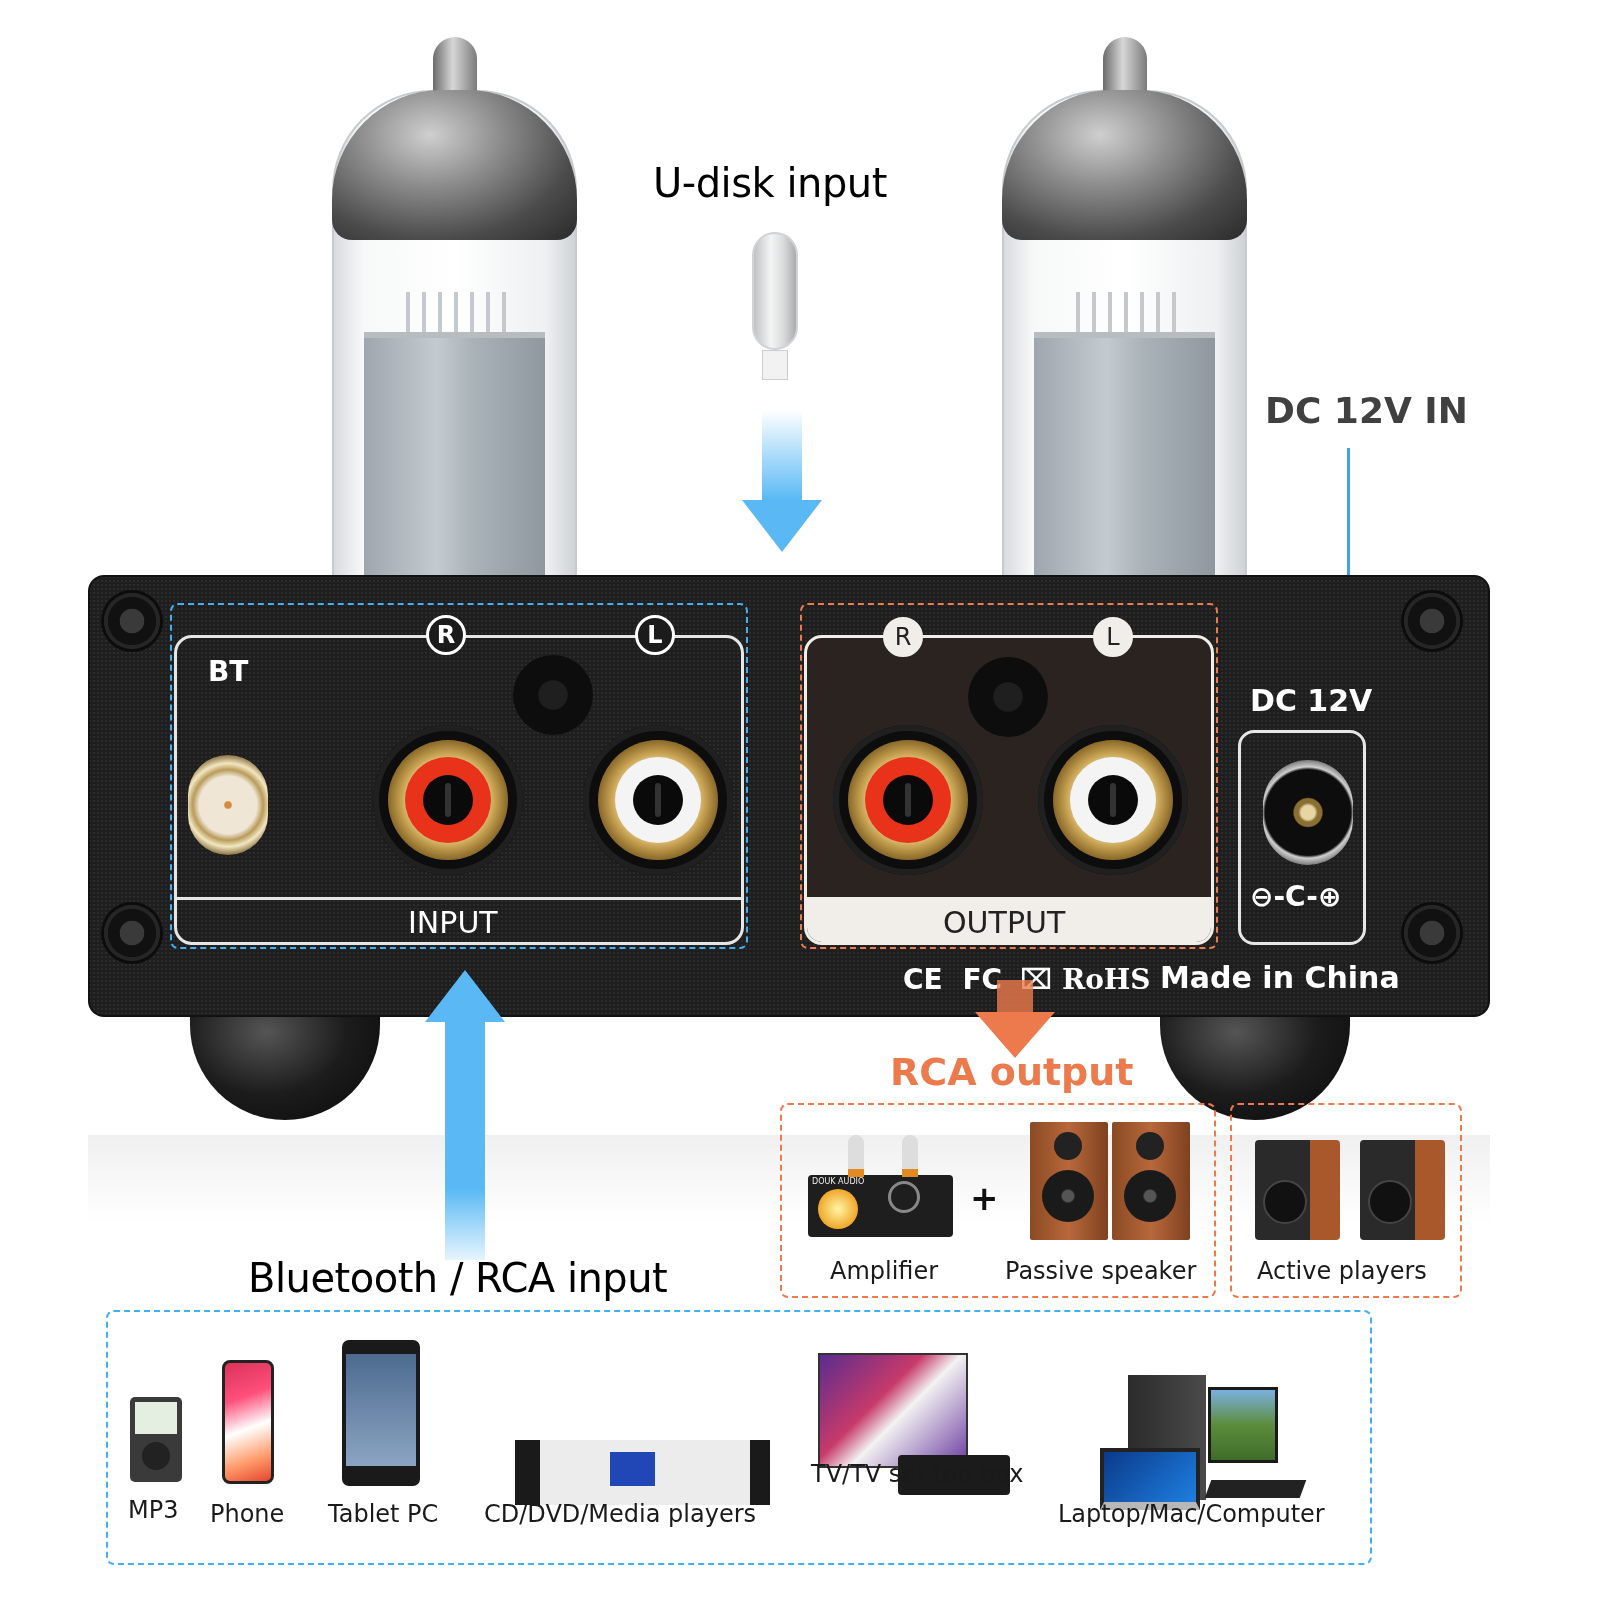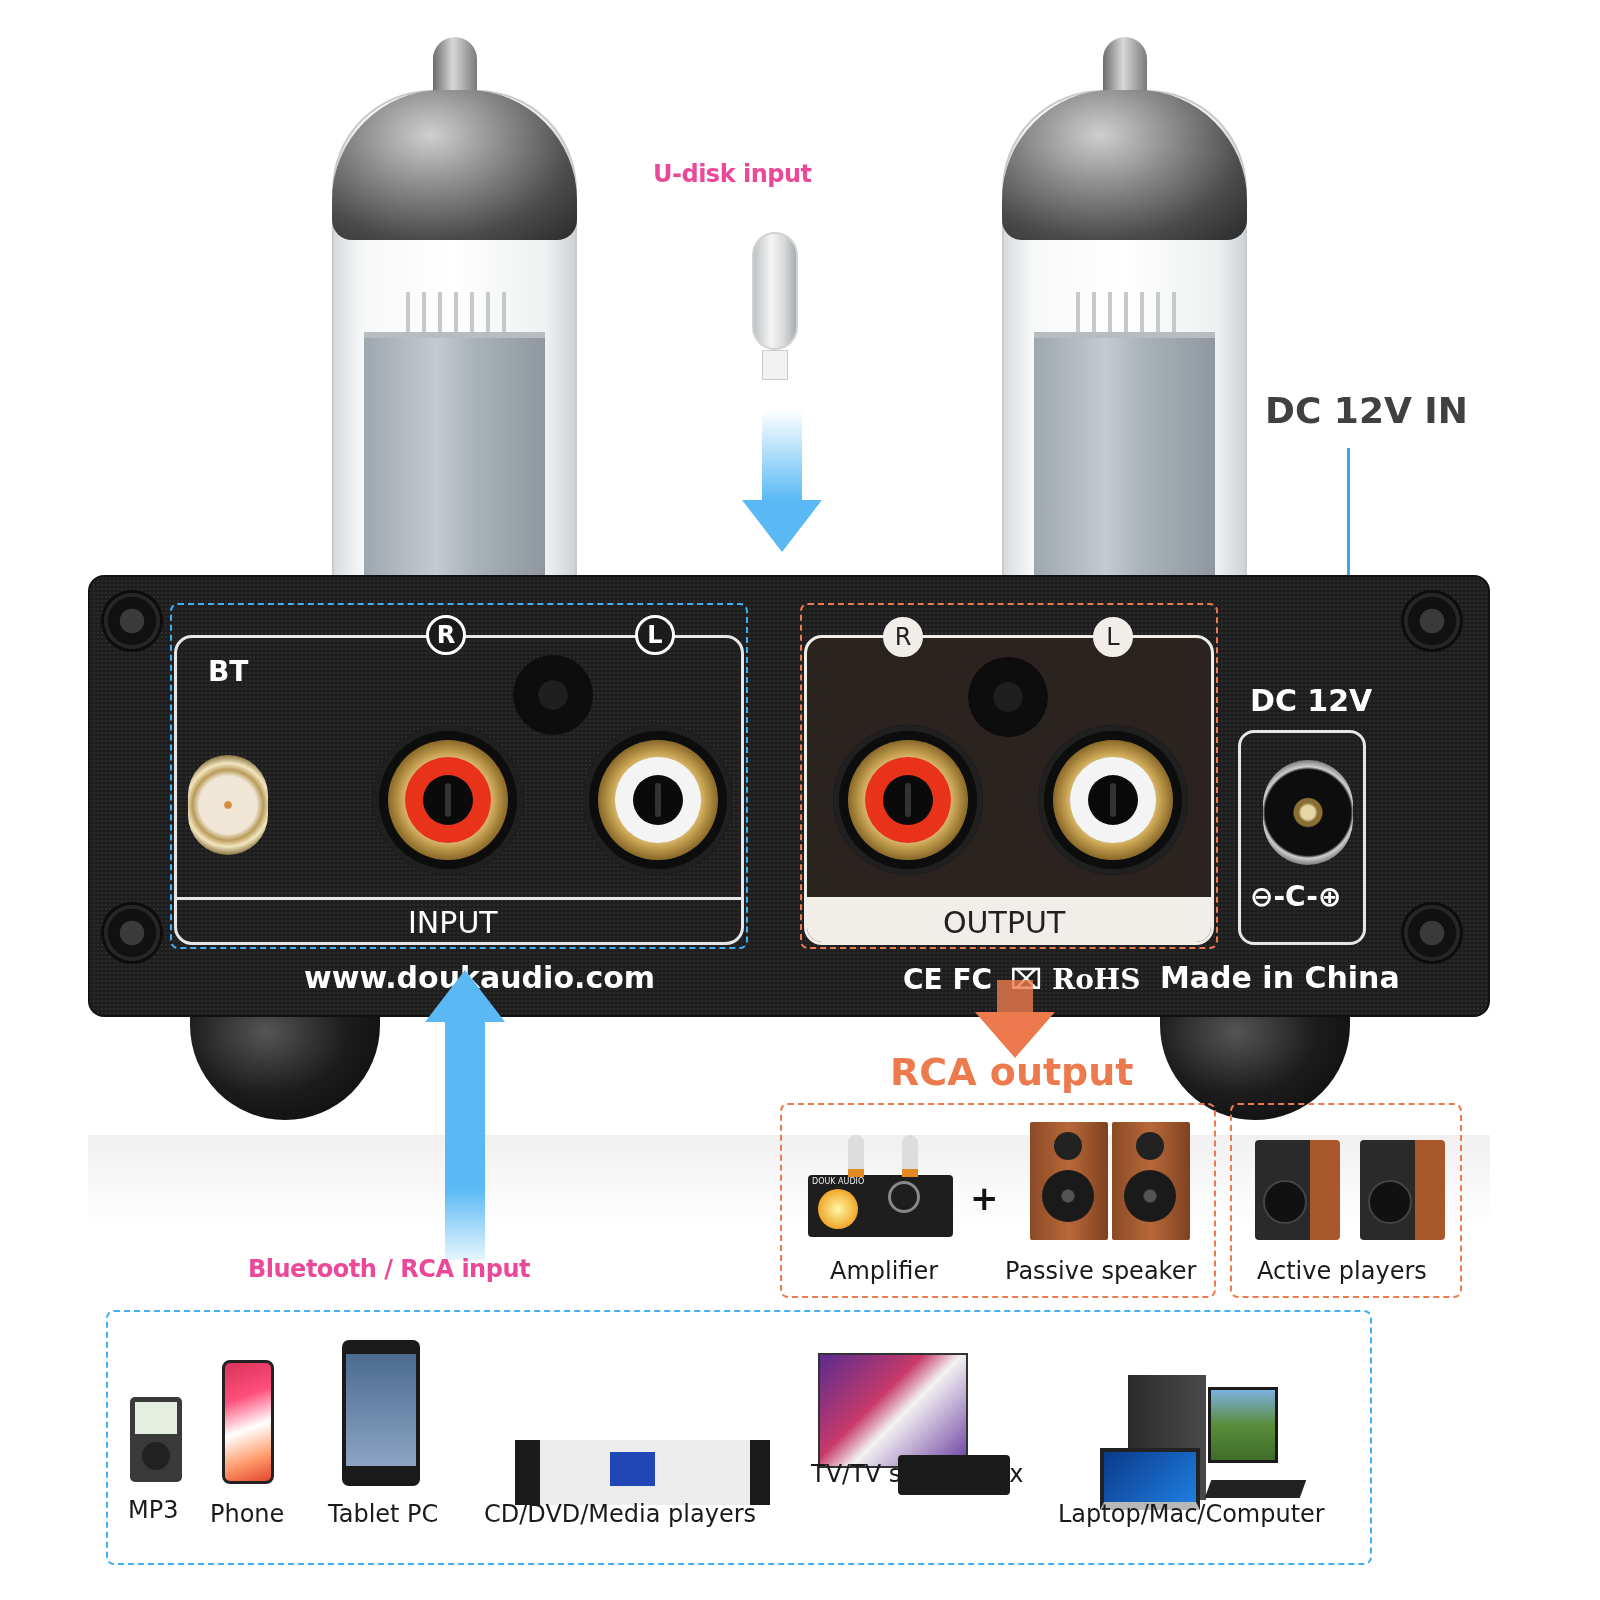"U-disk input" .blue-title { color: #ec4899 -> #000000; font-size: 24px -> 40px; font-weight: bold -> normal }
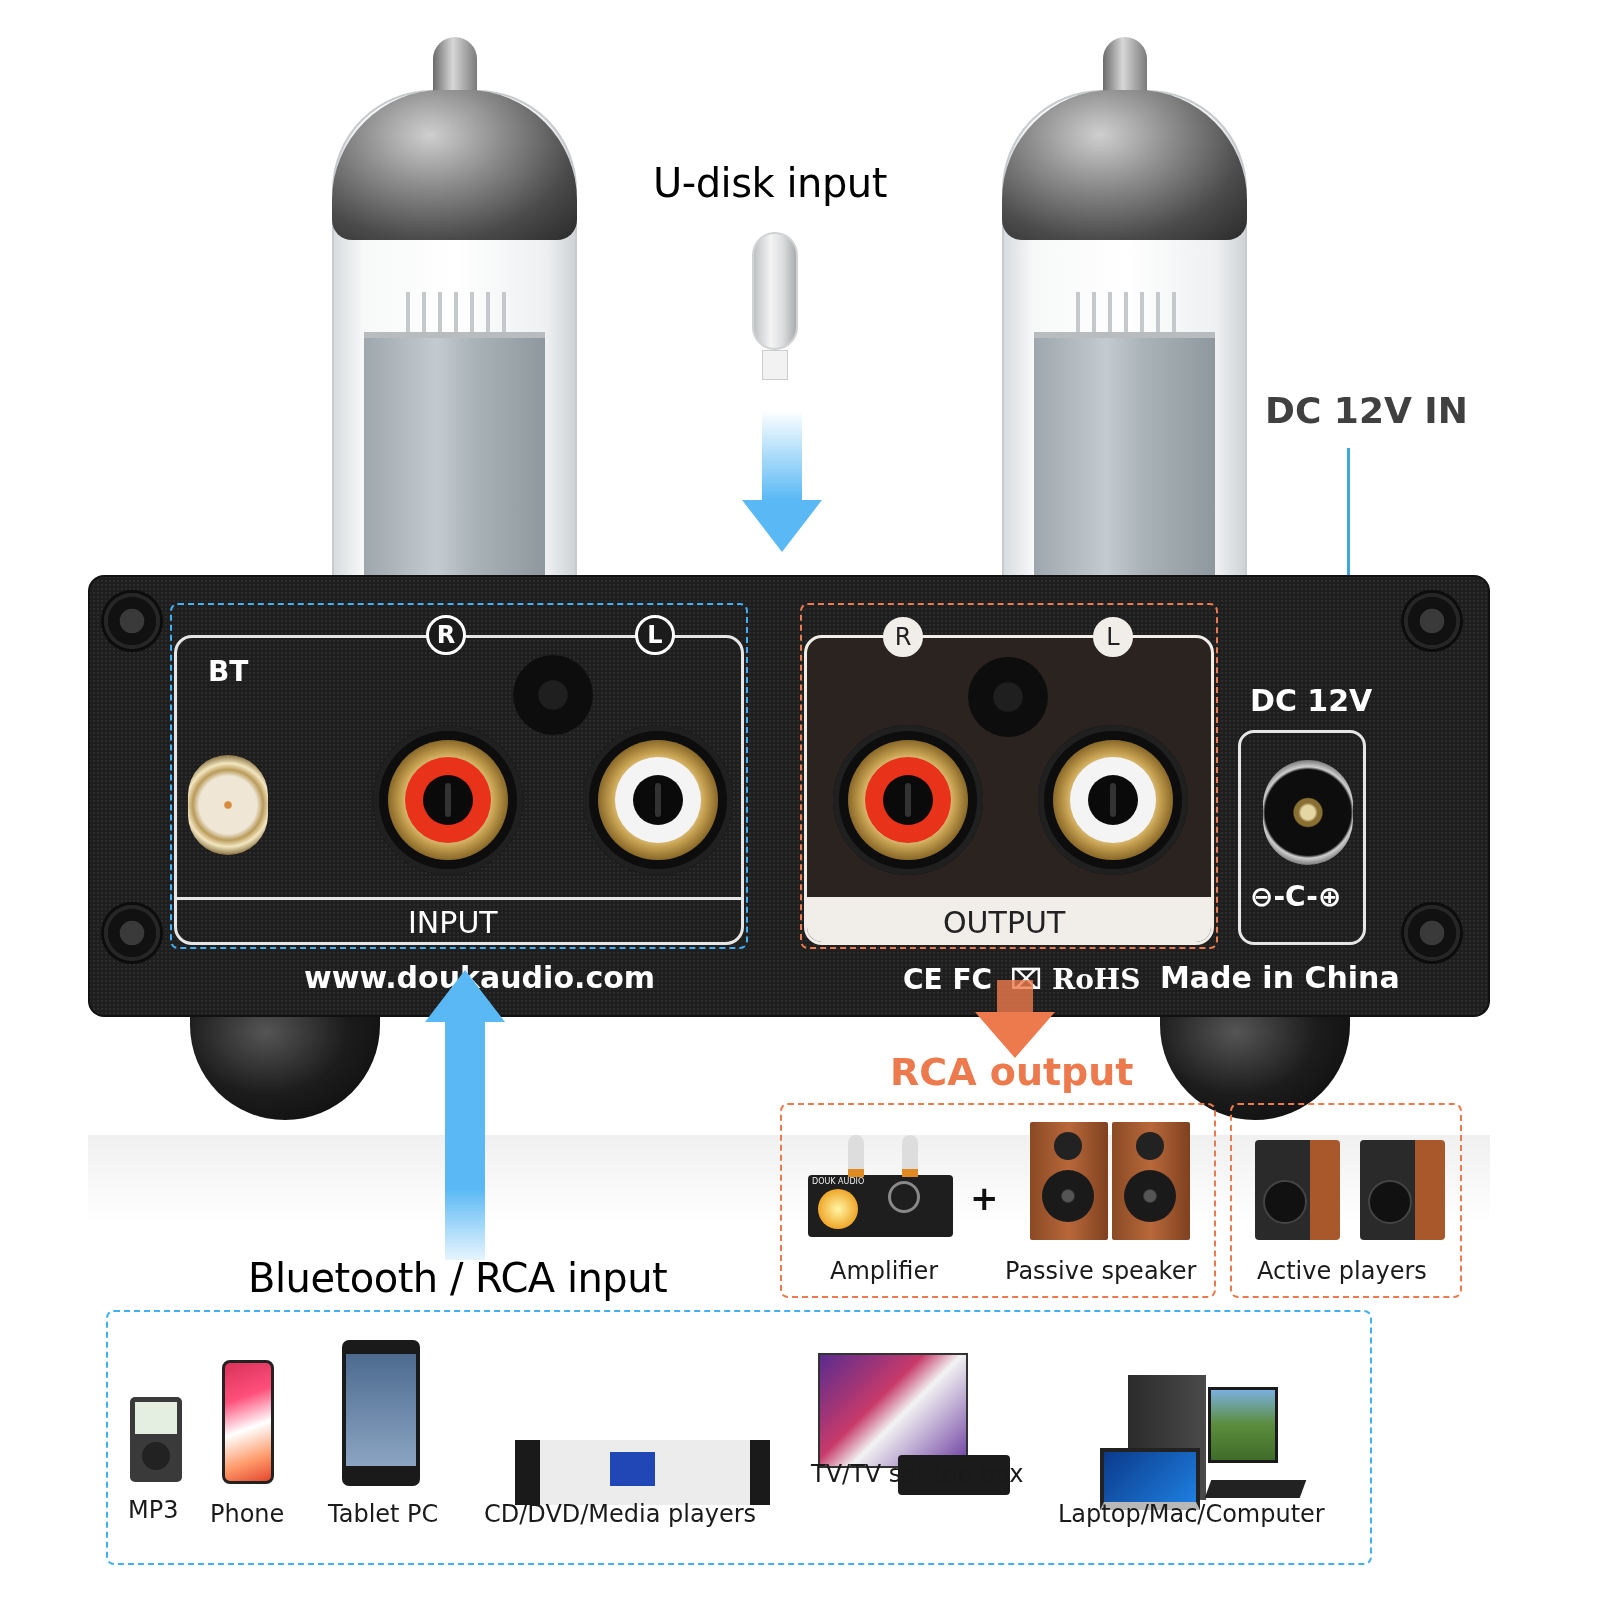"www.doukaudio.com" div.abs { html: <div>www.doukaudio.com</div> -> none }
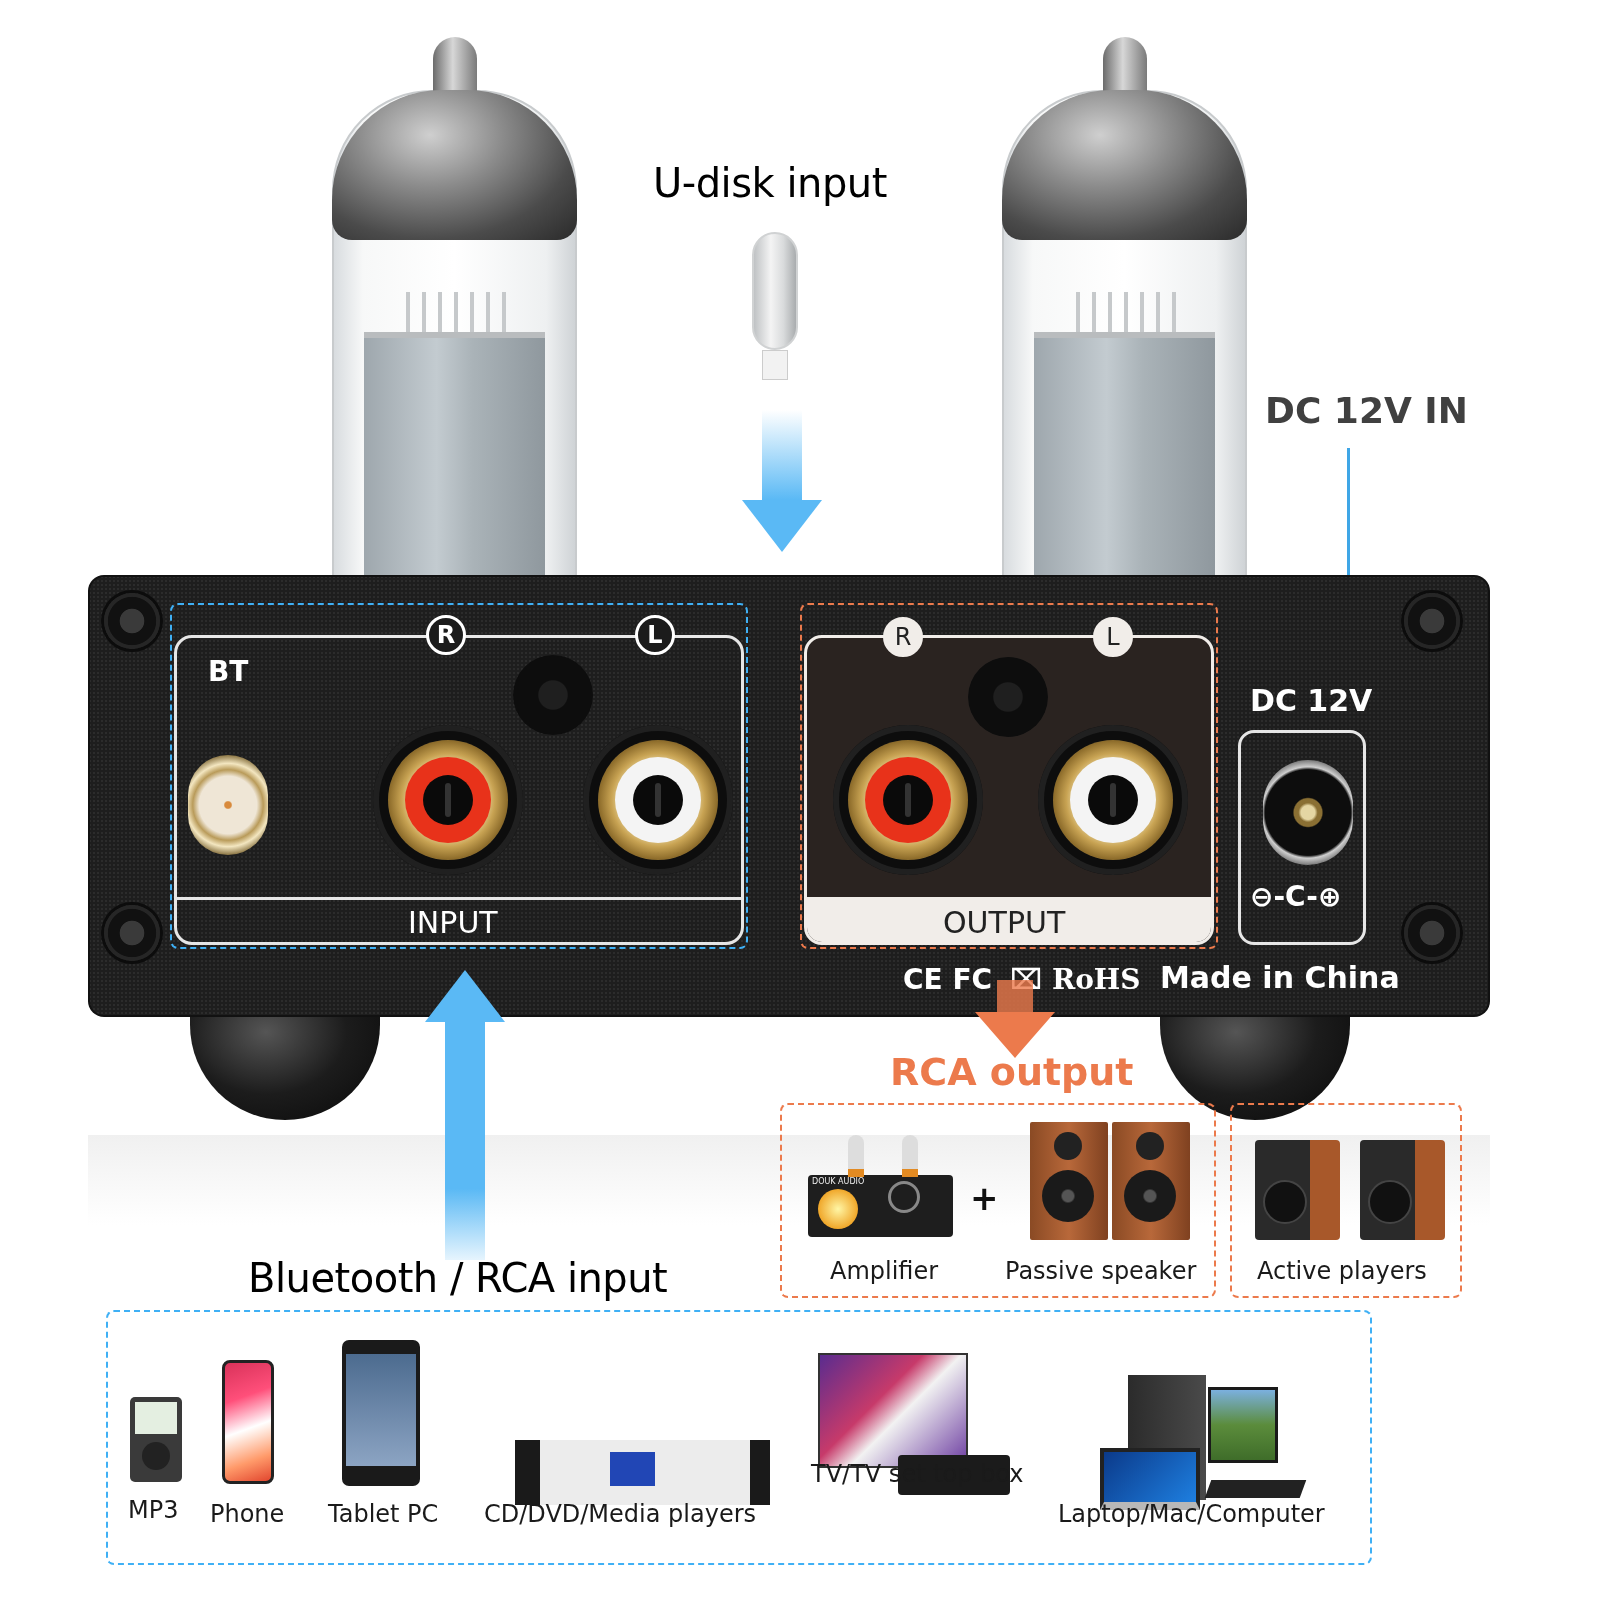"FC" span { margin-left: none -> 10px }
